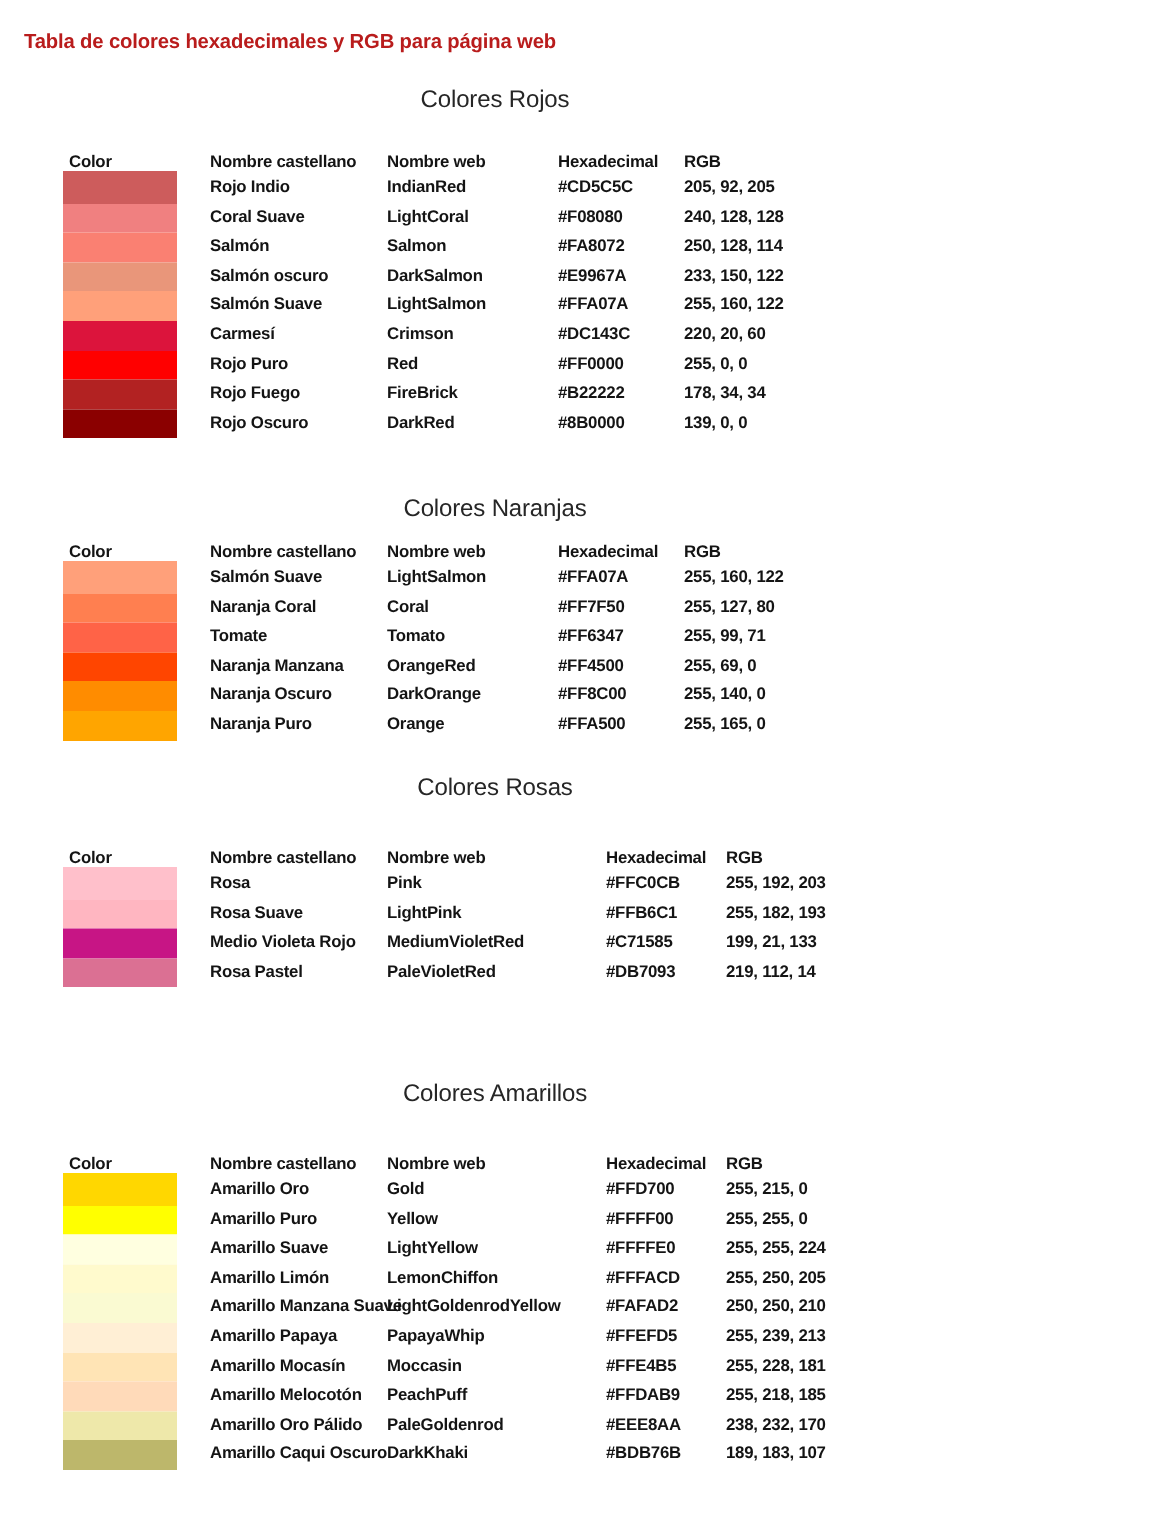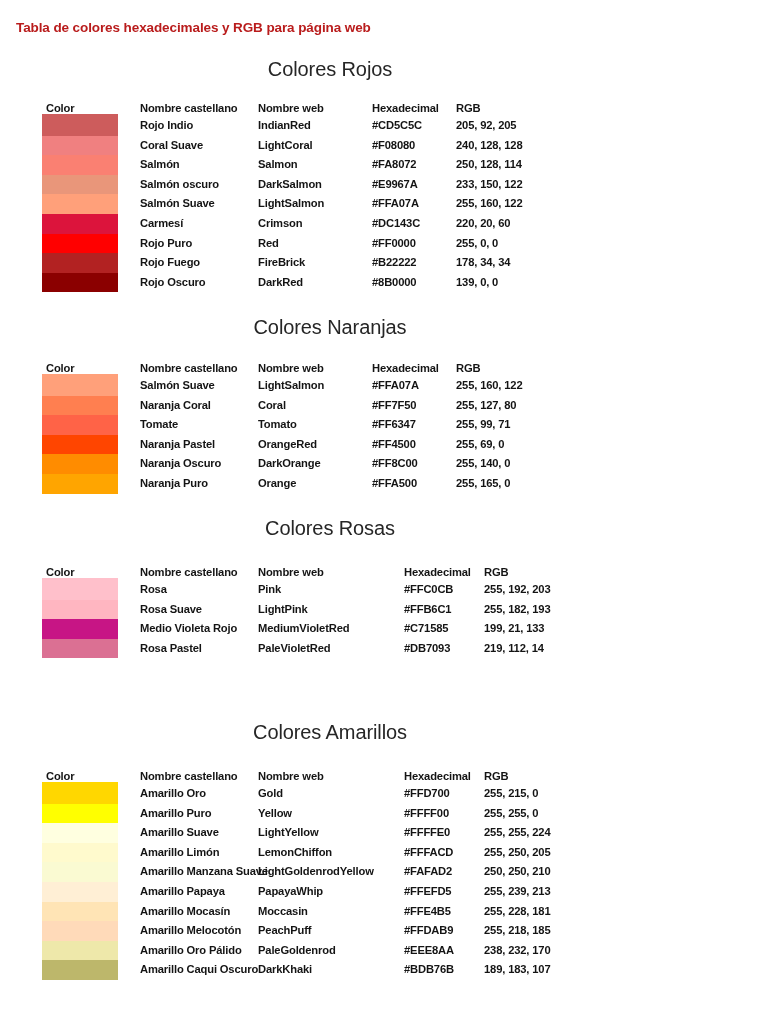"Colores Rojos" .section-heading { font-size: 20px -> 16px }
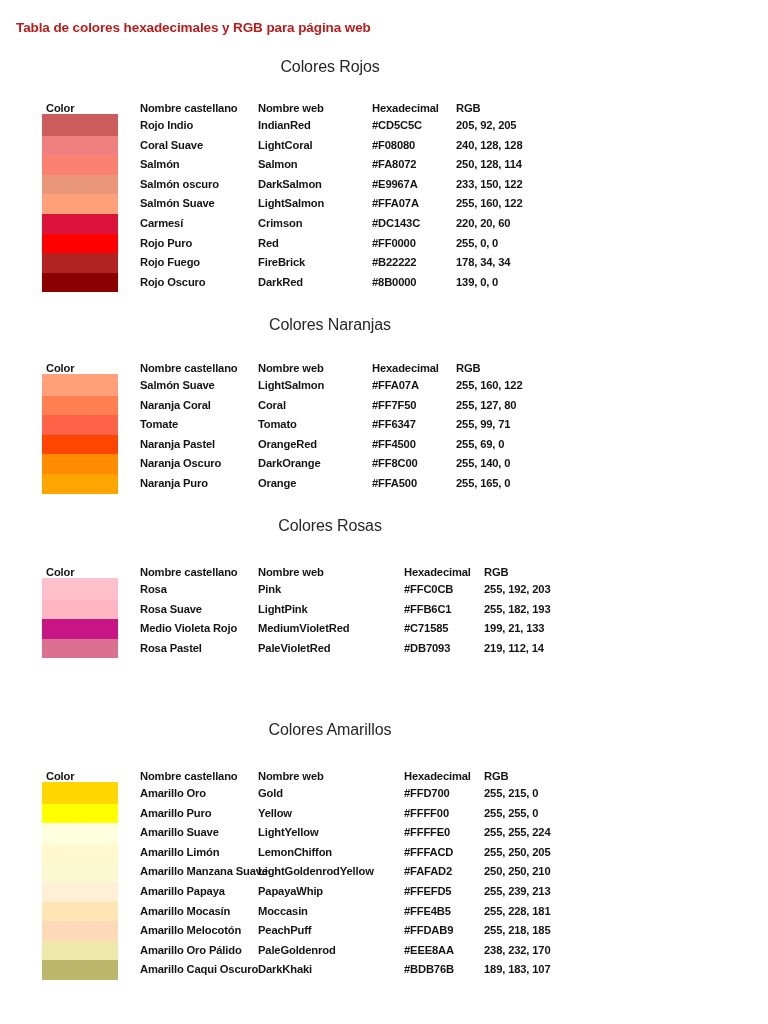"Colores Naranjas" div.section-heading { top: 316px -> 331px }
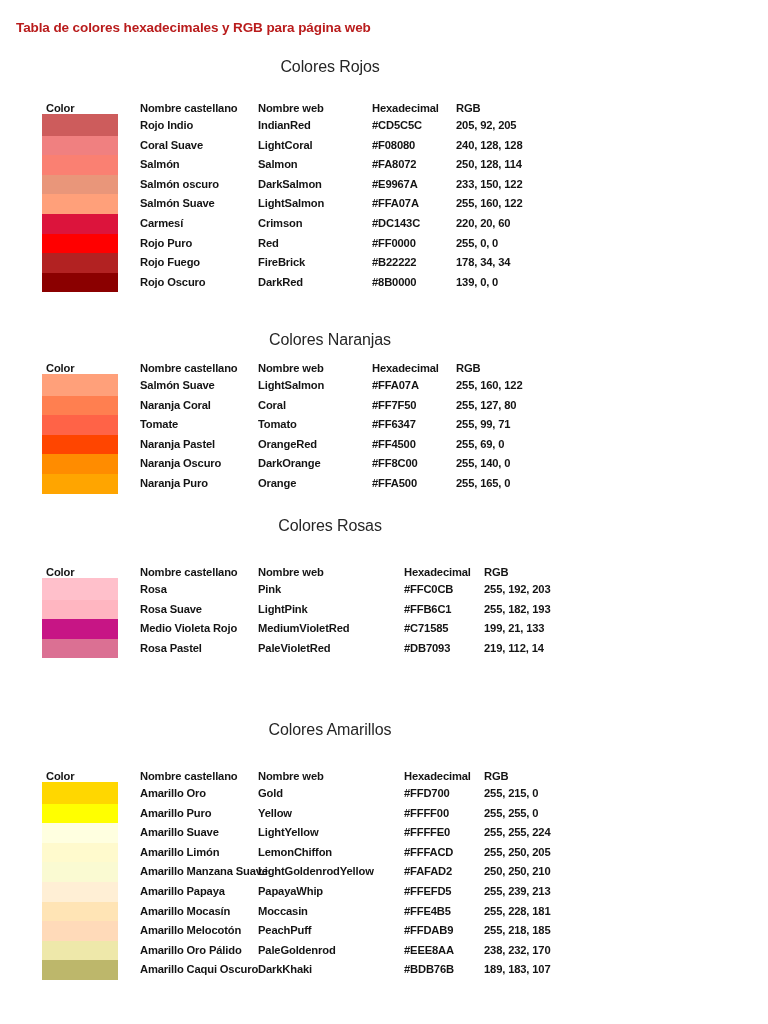"Naranja Pastel" div.cell { text: Pastel -> Manzana }
